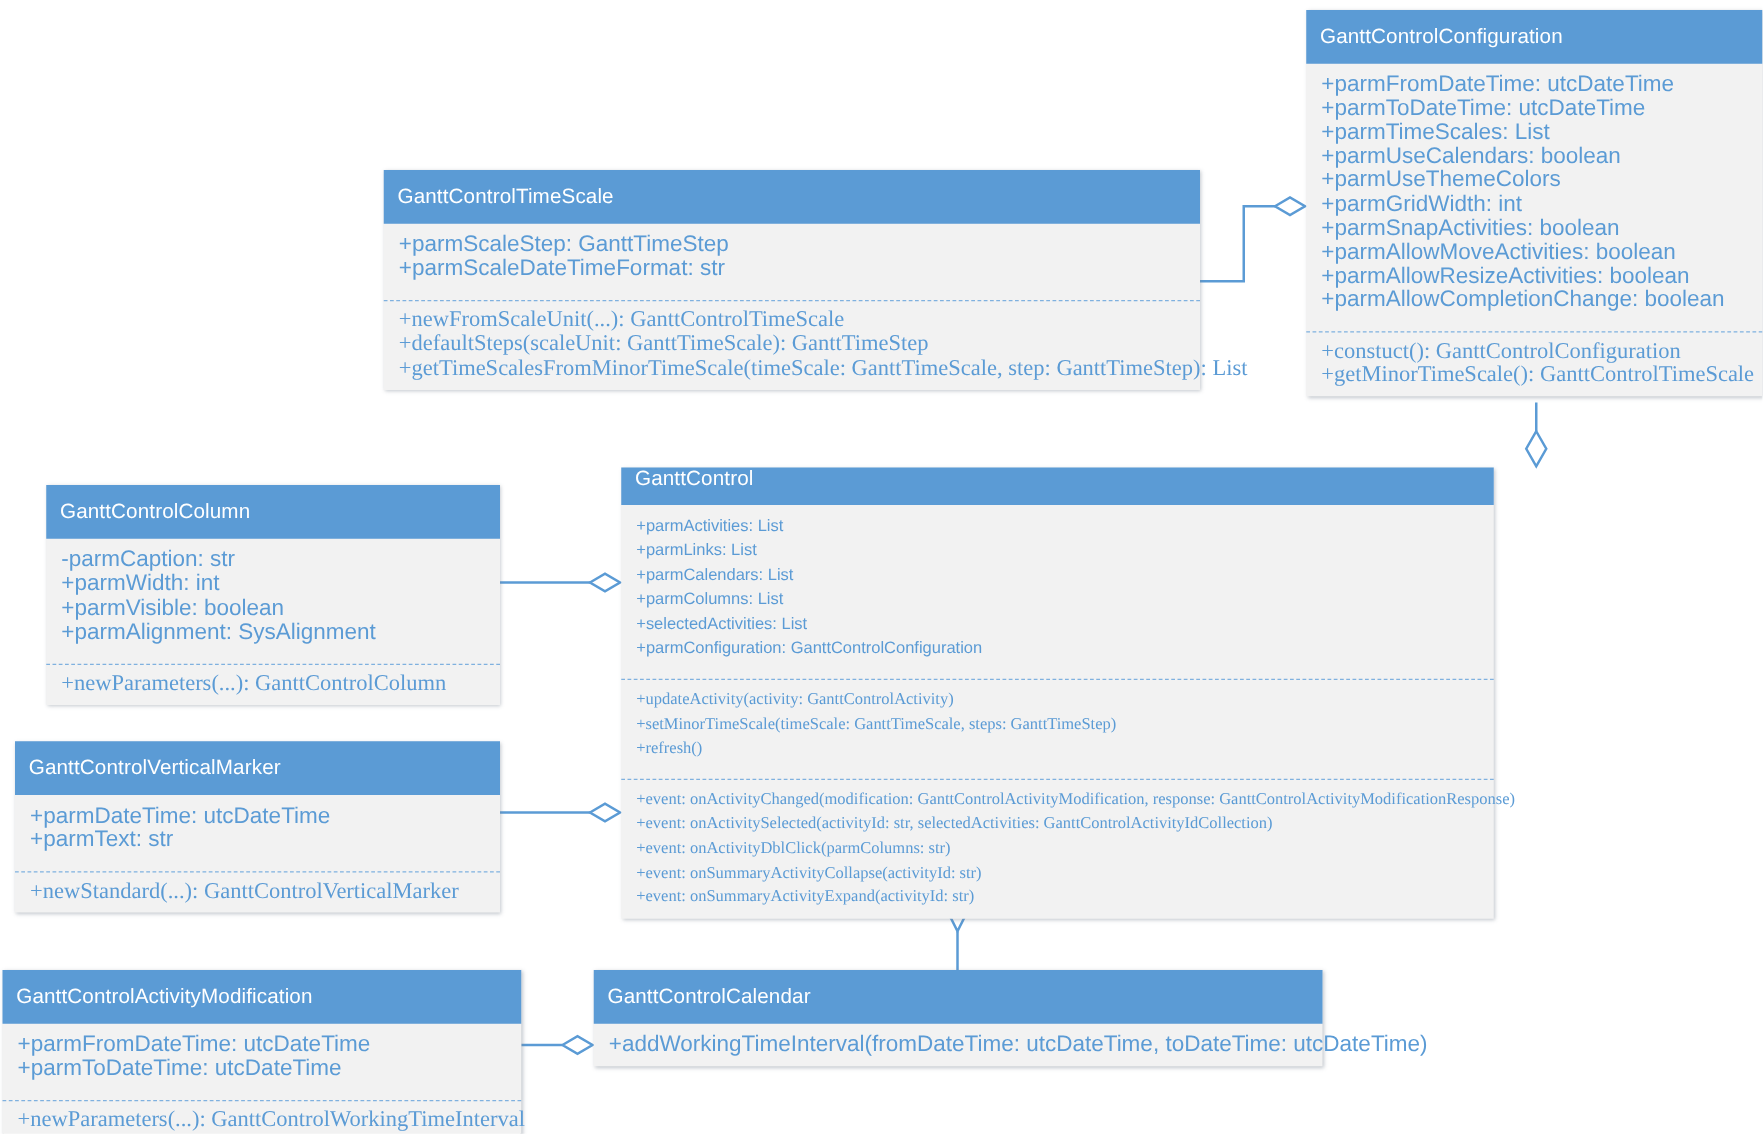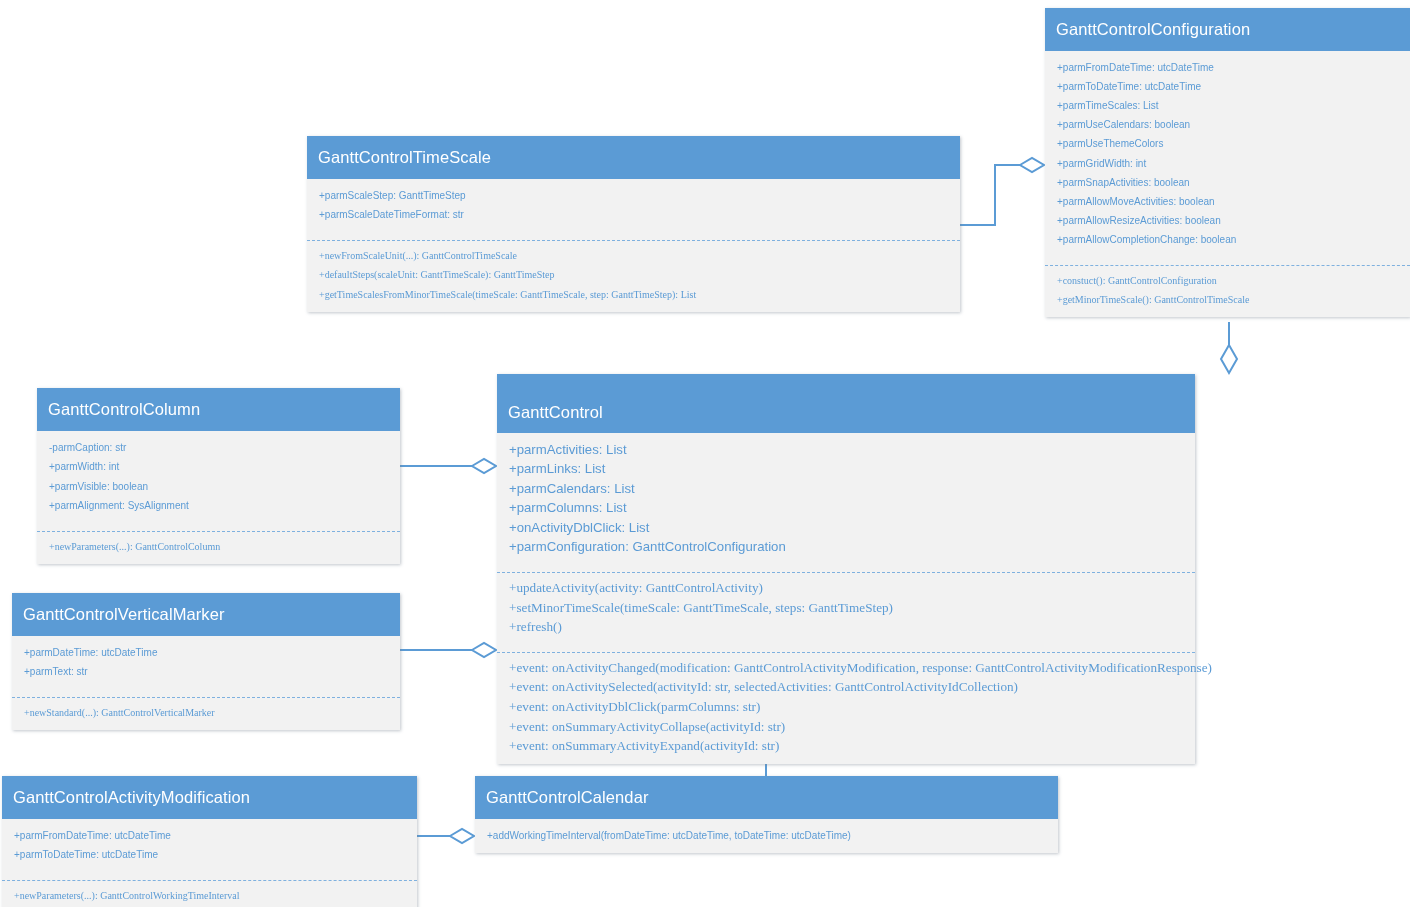"+parmFromDateTime: utcDateTime" .uml-member { font-size: 10px -> 18px }
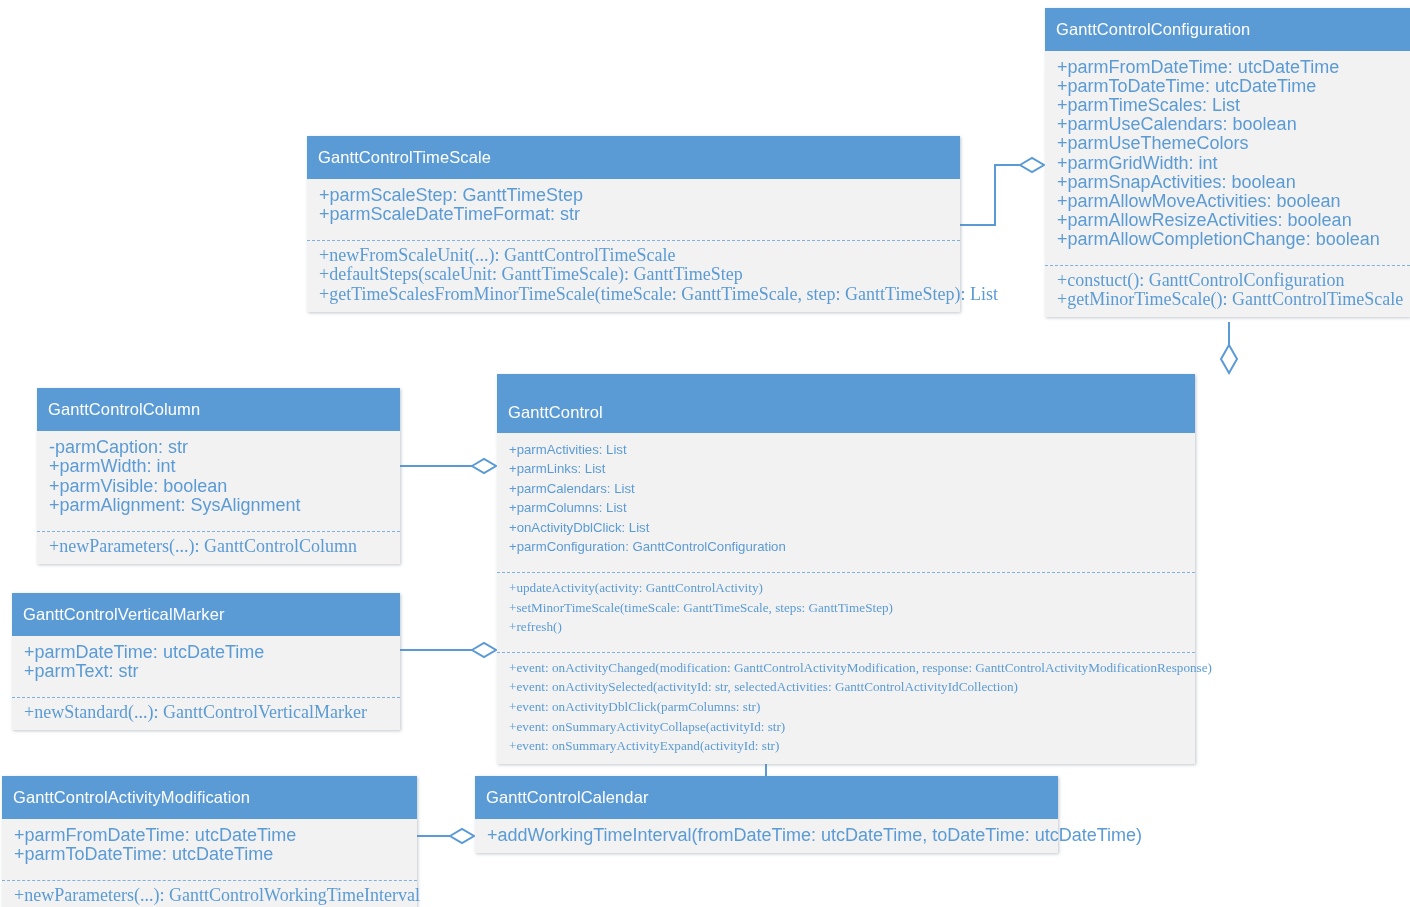"GanttControl" #class-ganttcontrol .uml-header { padding: 30px 12px 12px 11px -> 1px 12px 12px 11px }
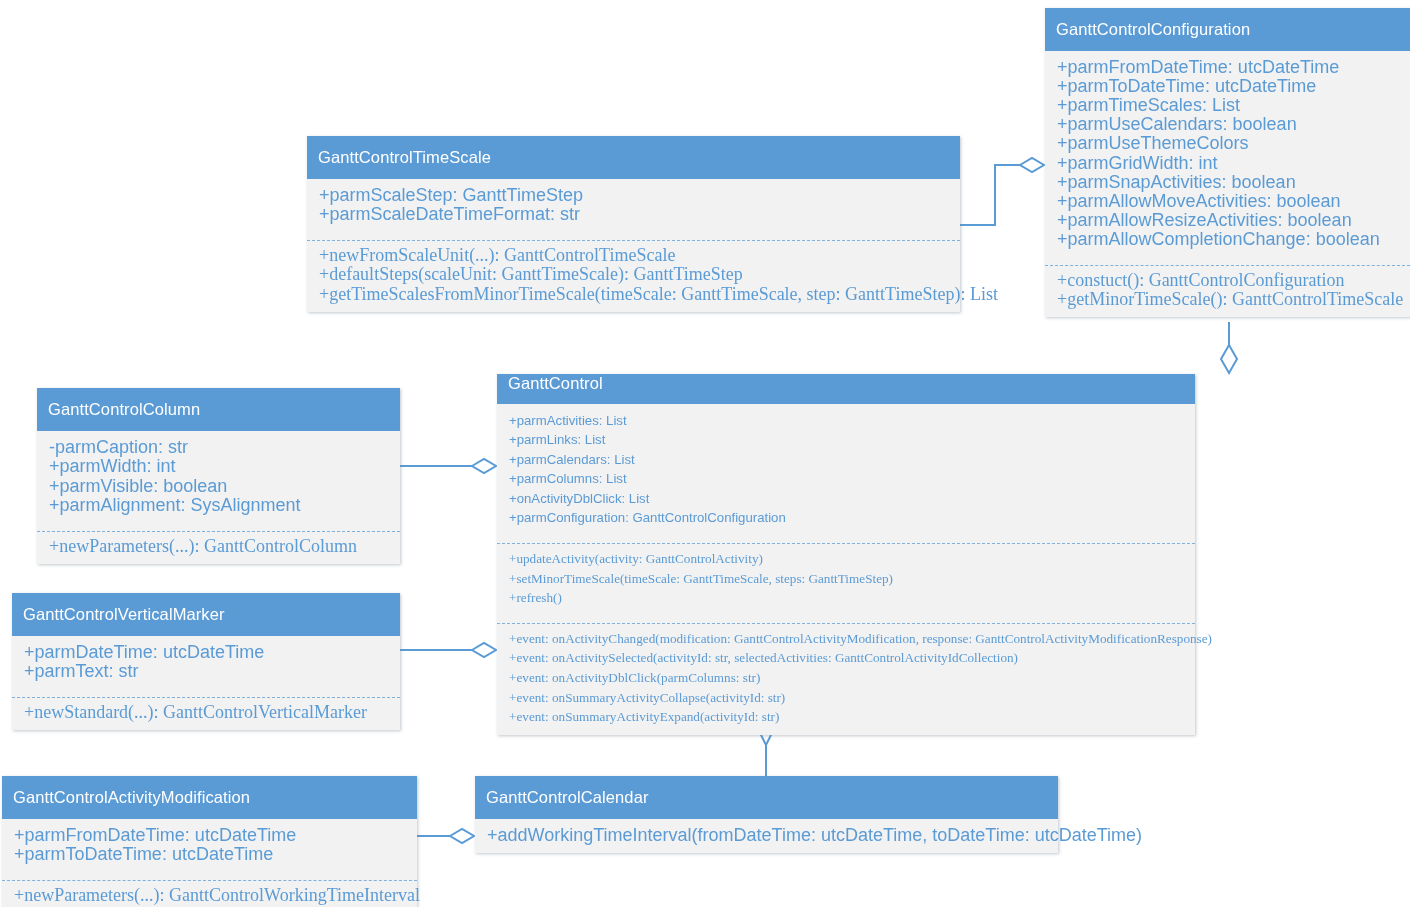"+onActivityDblClick: List" div.uml-member { text: +onActivityDblClick -> +selectedActivities }
